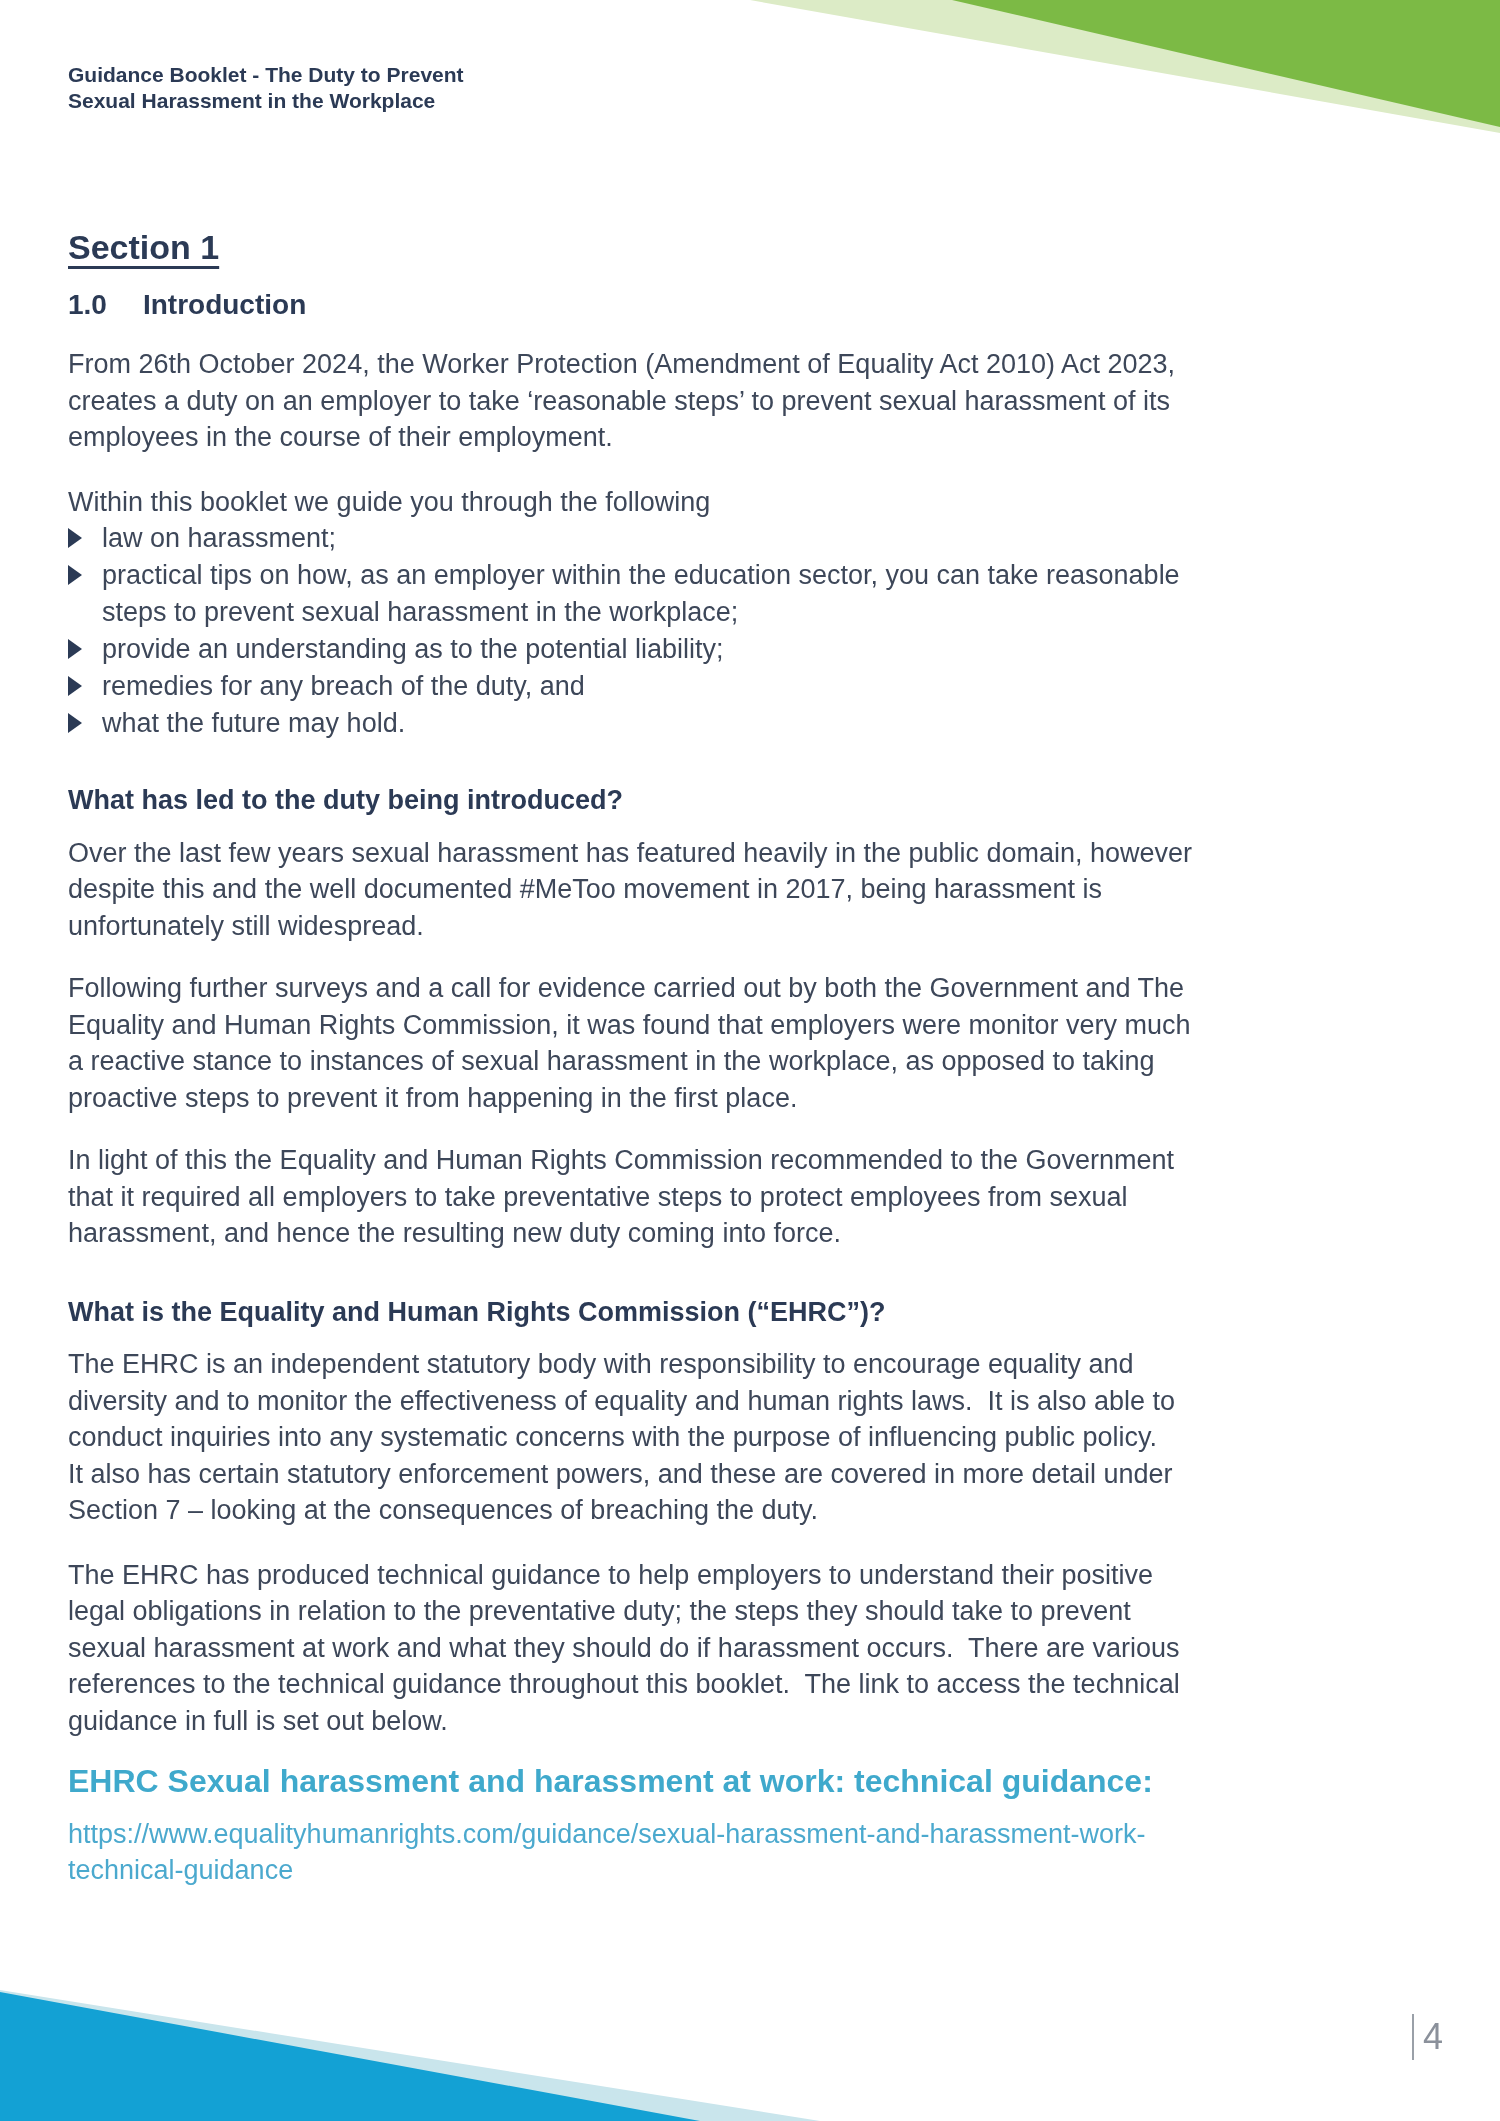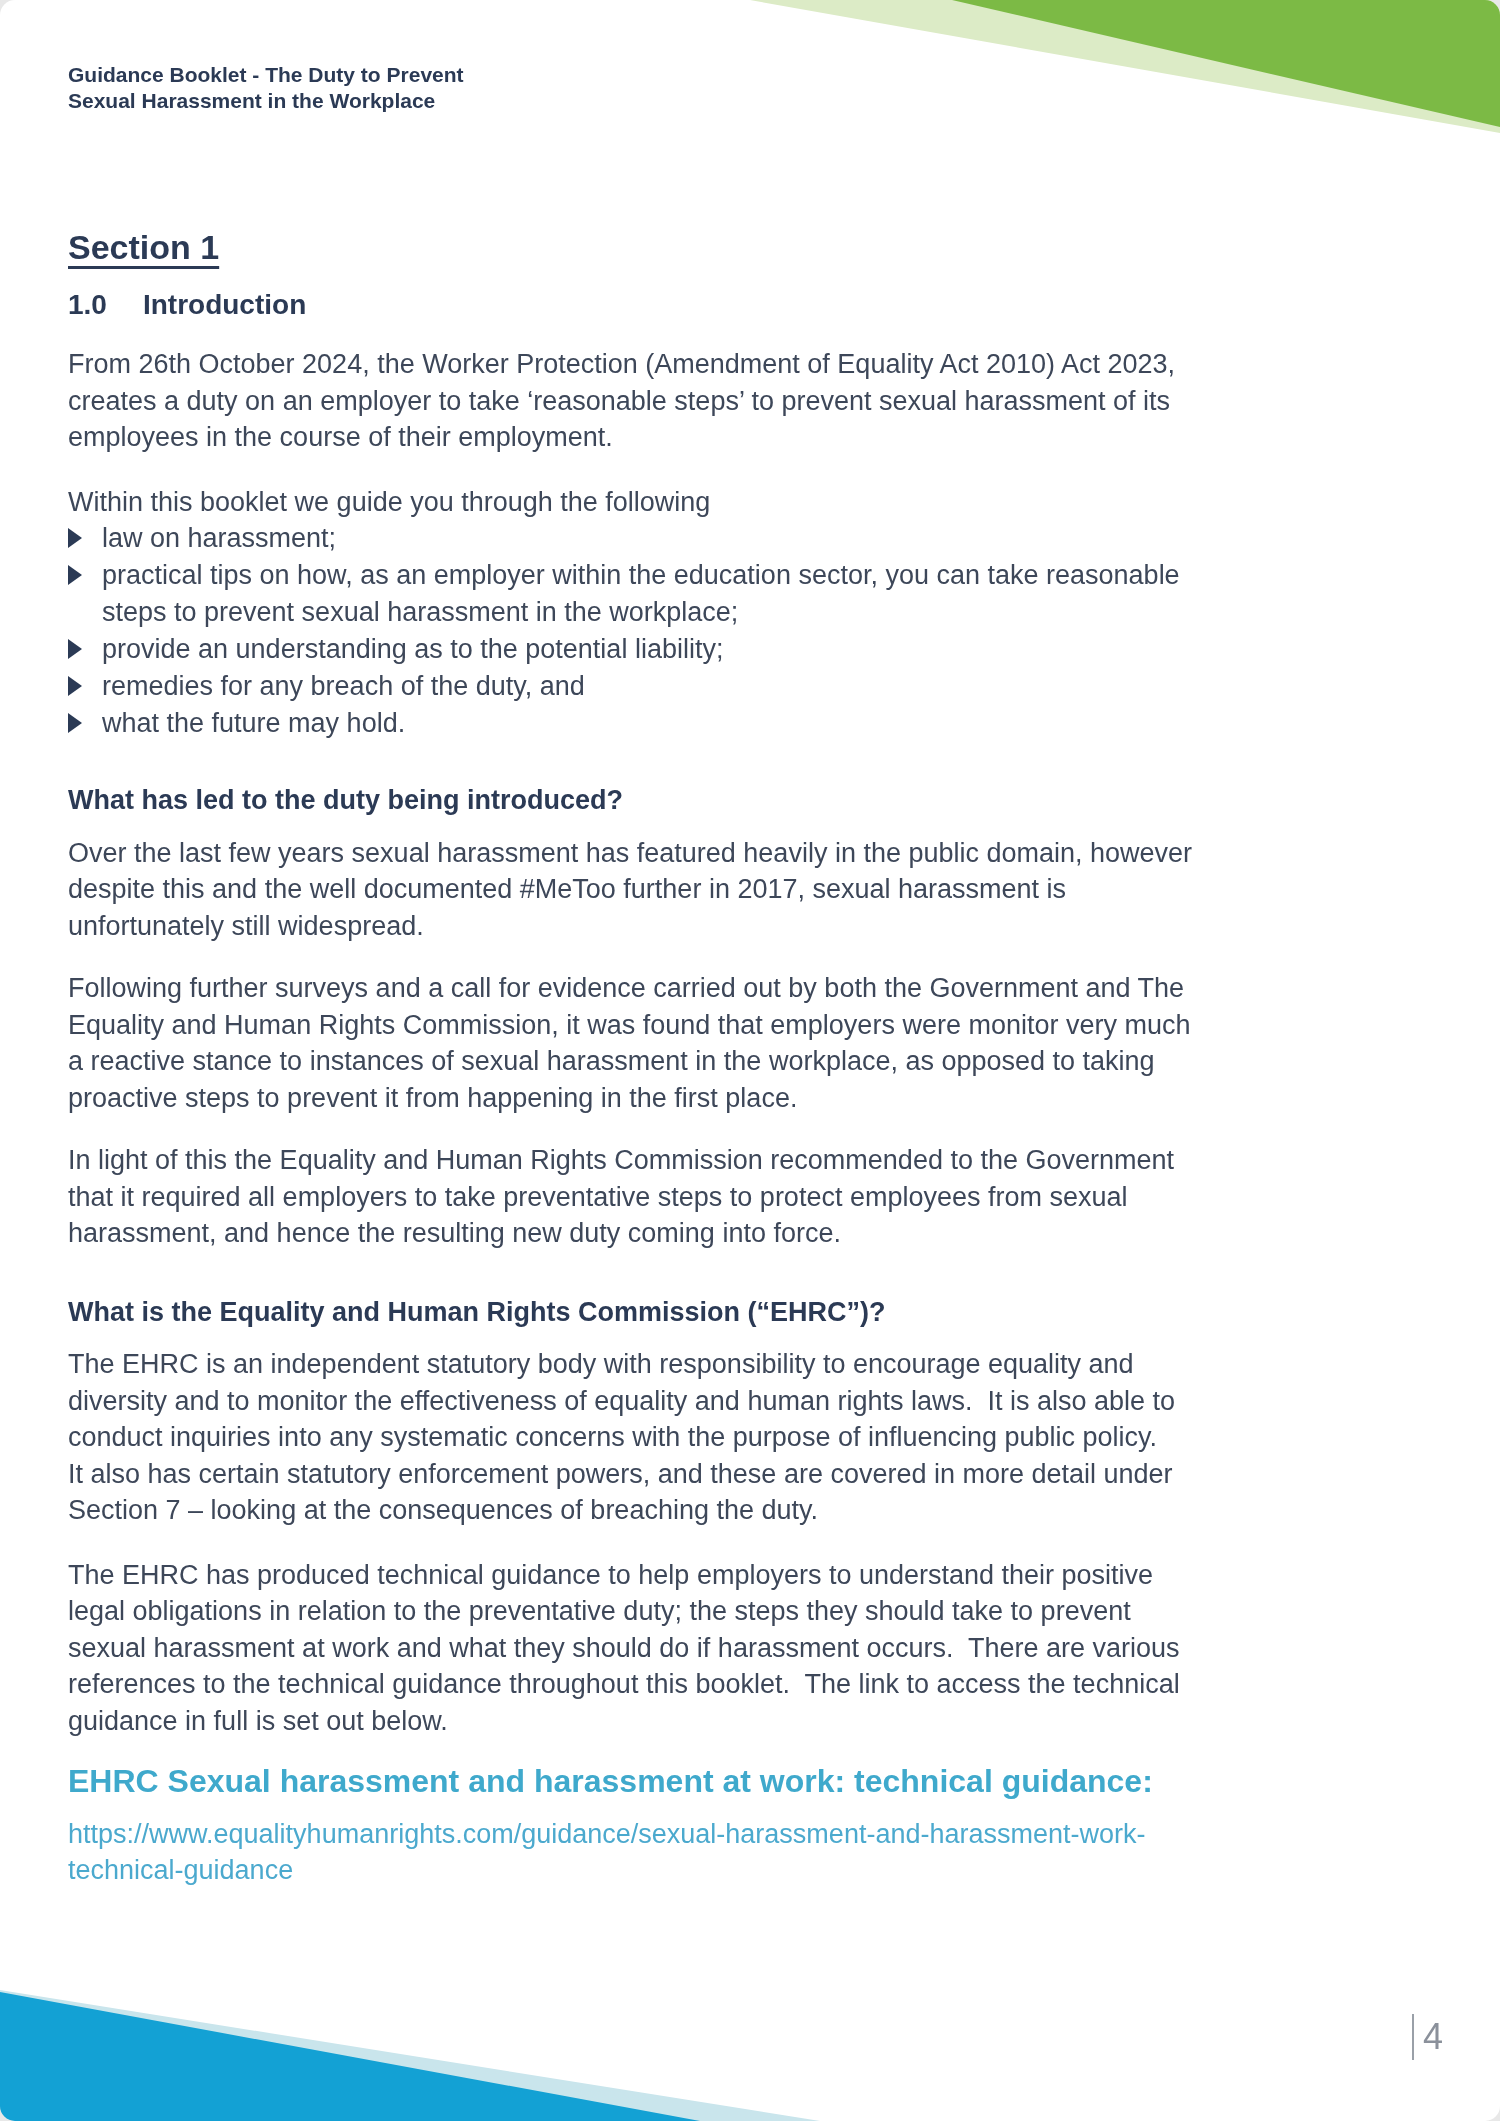"Guidance Booklet - The Duty" .page { border-radius: 15px -> none }
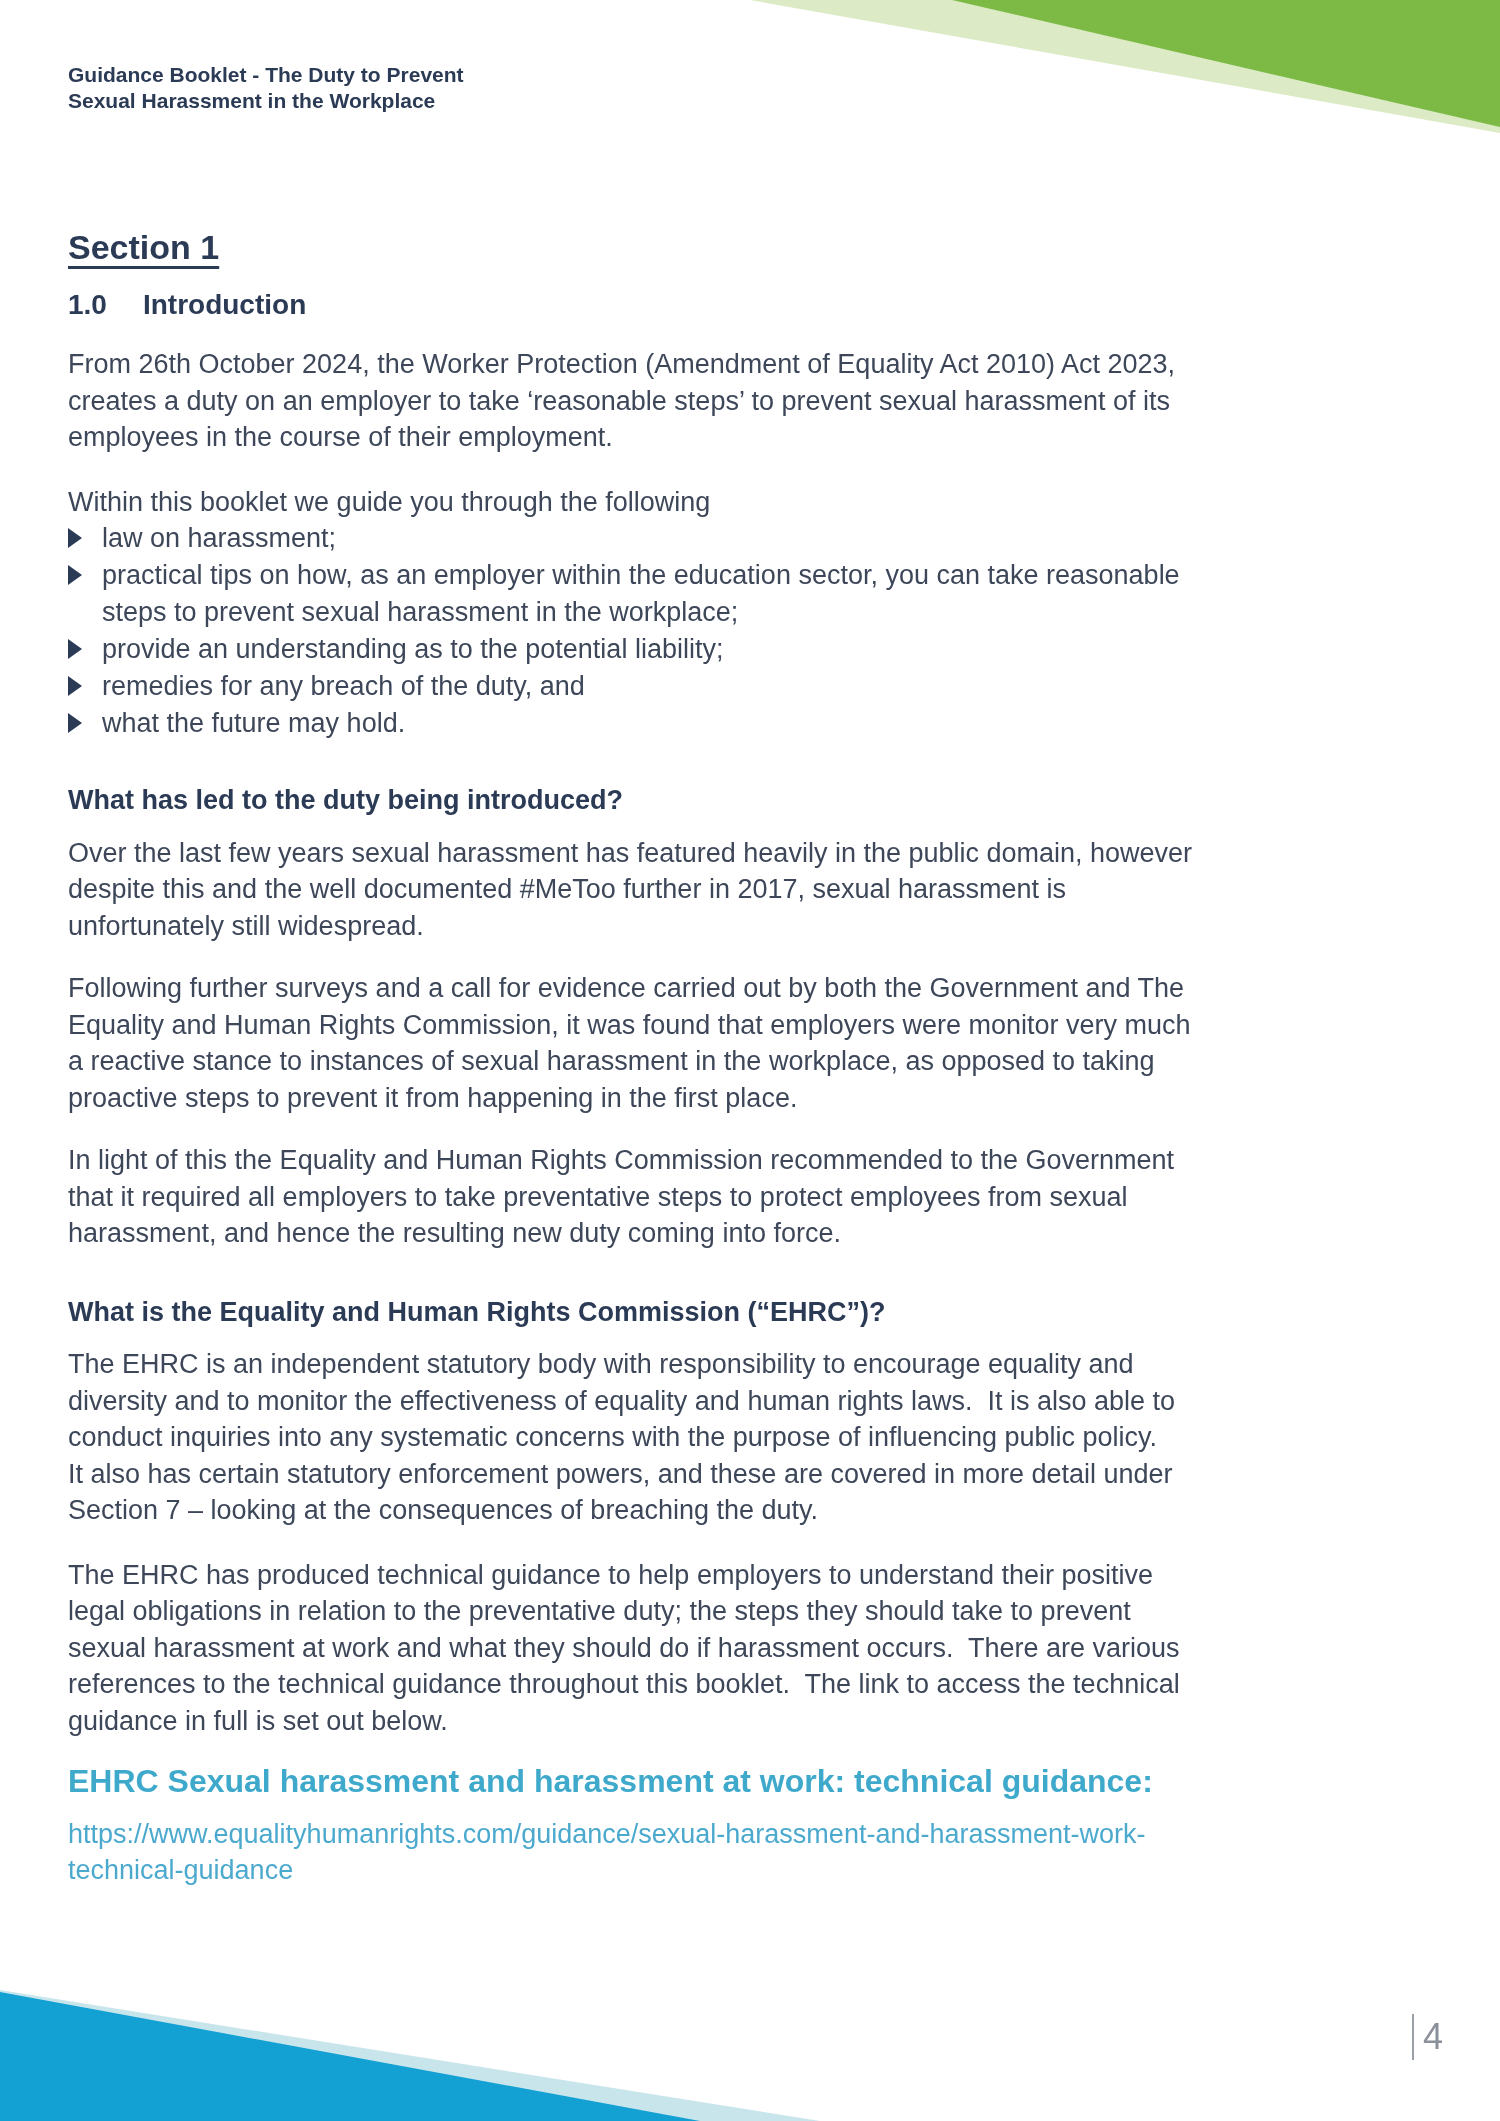"despite this and the well" div { text: further in 2017, sexual -> movement in 2017, being }
